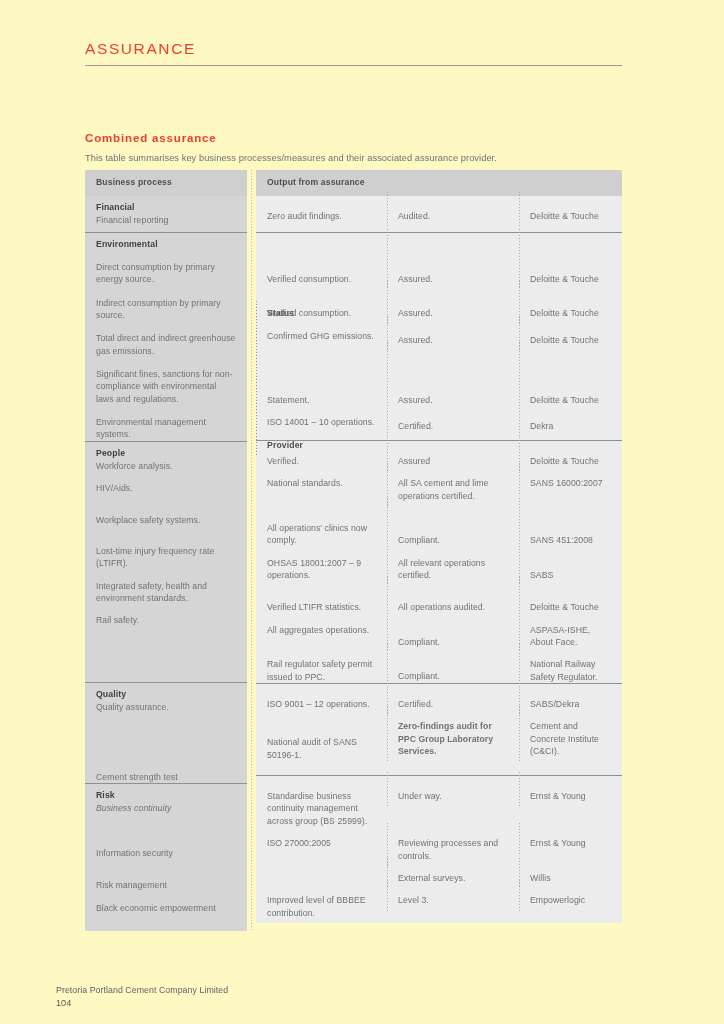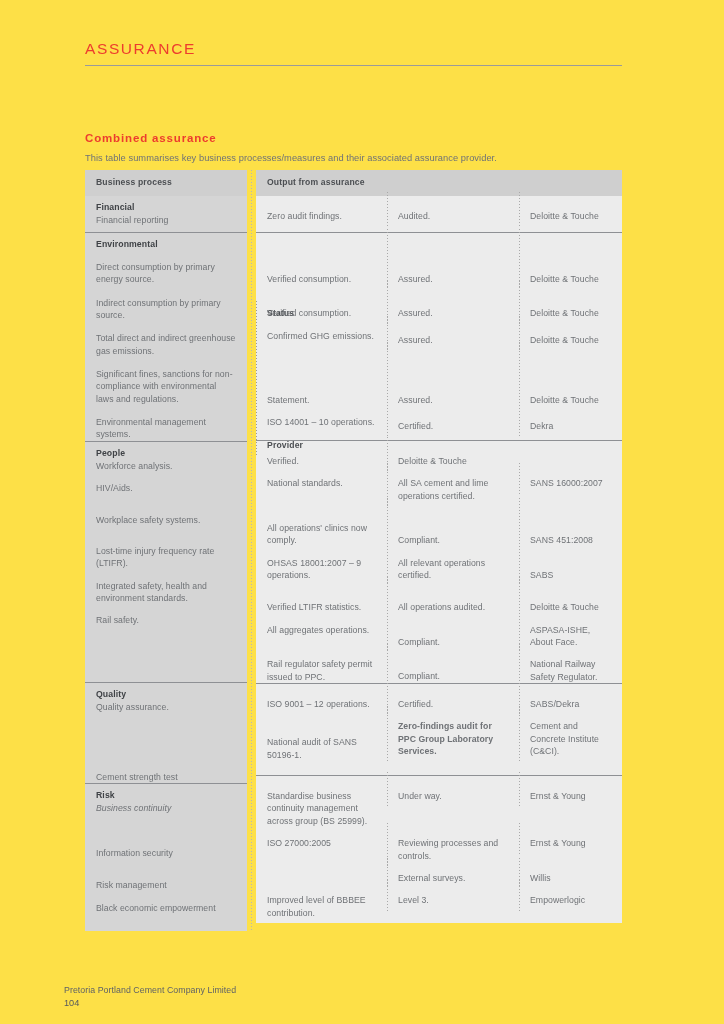"ASSURANCE" #page { background: #fde047 -> #fef9c3 }
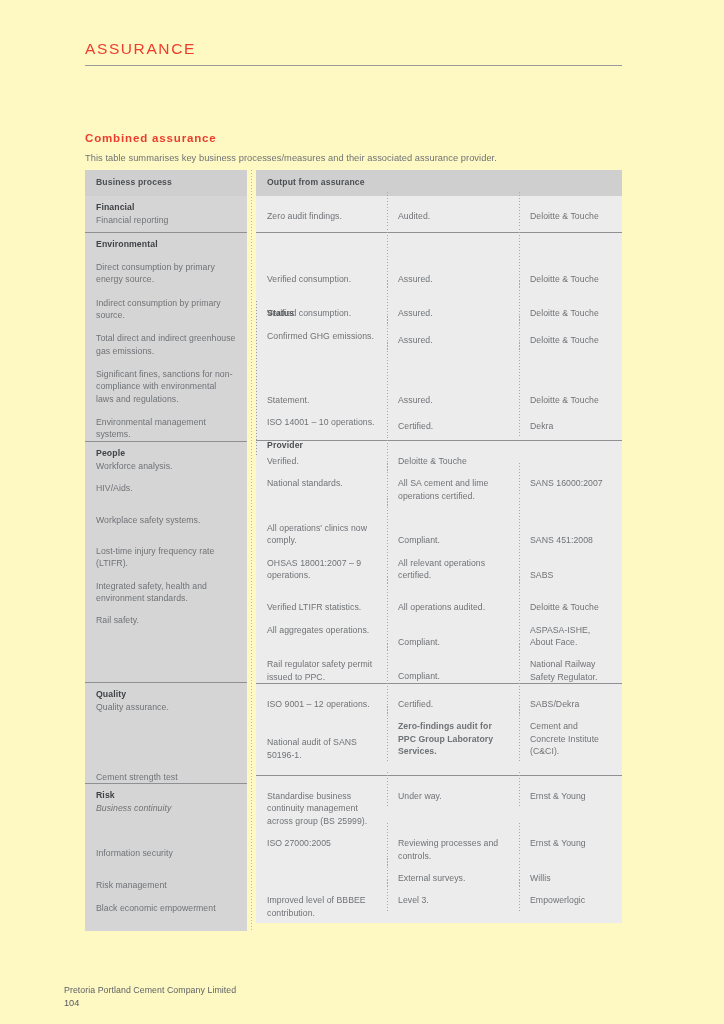"Assured" div.rcell { html: none -> <div>Assured</div> }
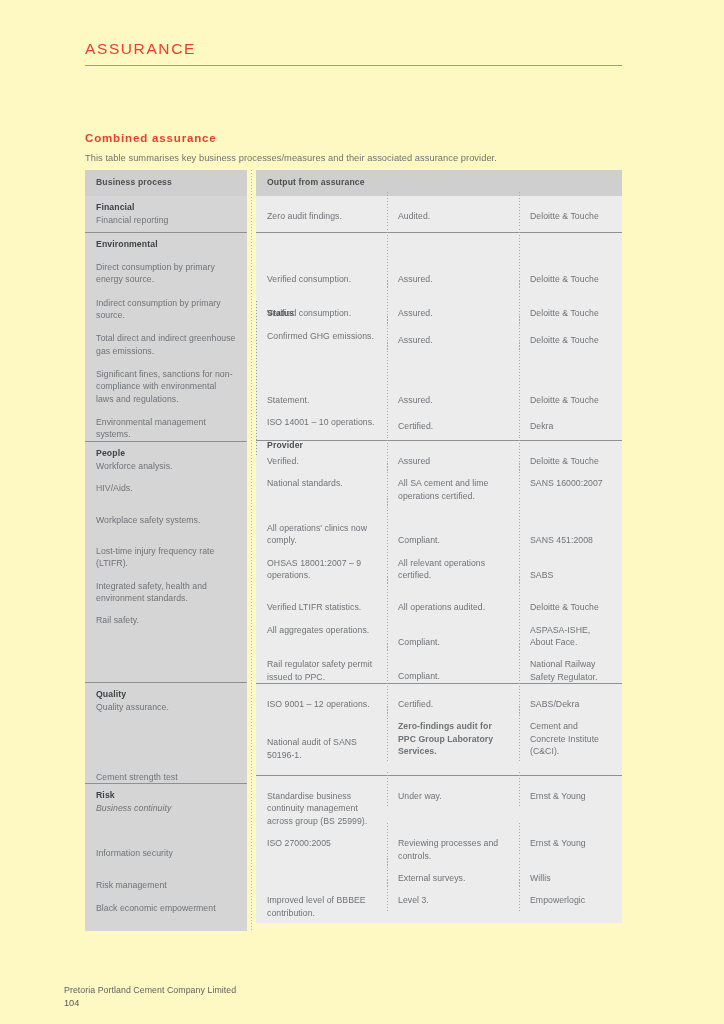"Pretoria Portland Cement Company Limited" .page-footer { left: 64px -> 56px }
